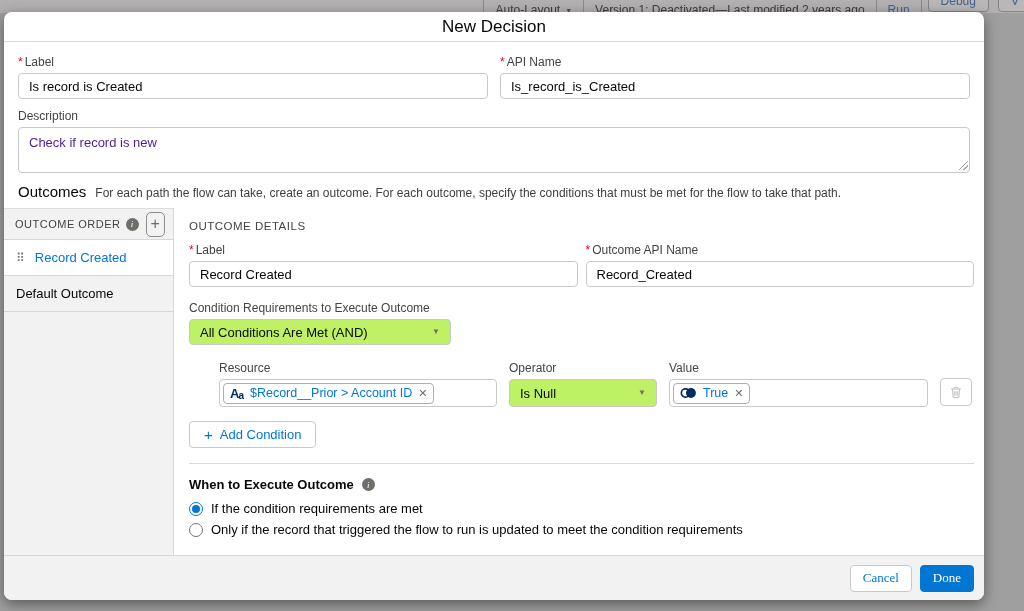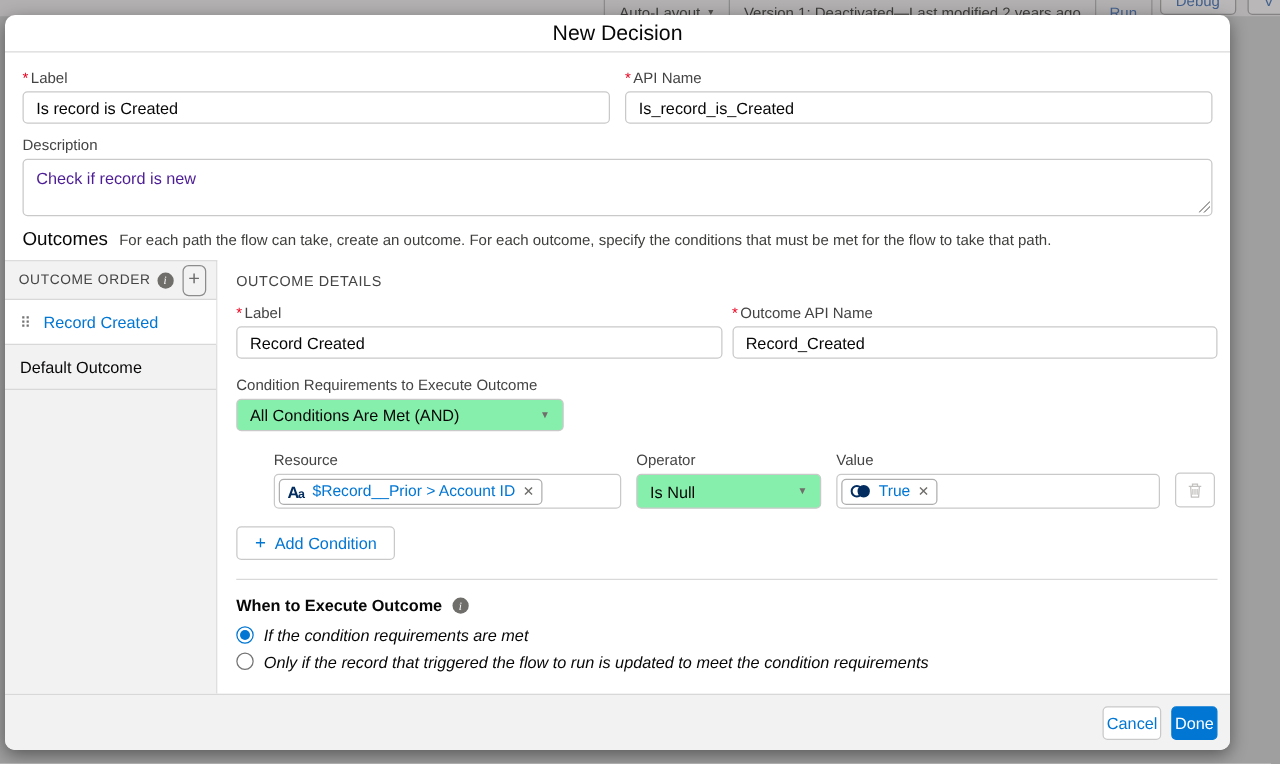"All Conditions Are Met (AND)" .select-box { background: #86efac -> #bef264 }
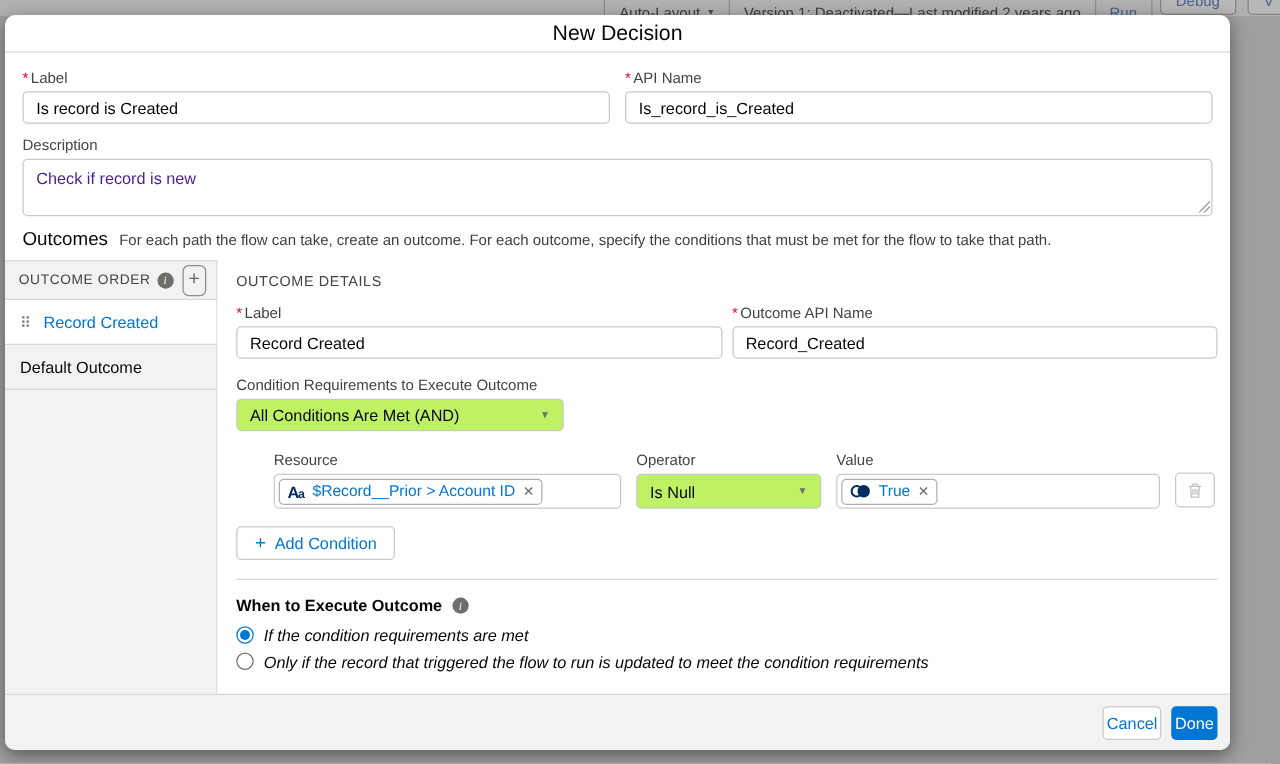"If the condition requirements are" .radio-row { align-items: flex-start -> flex-end; font-style: italic -> none }
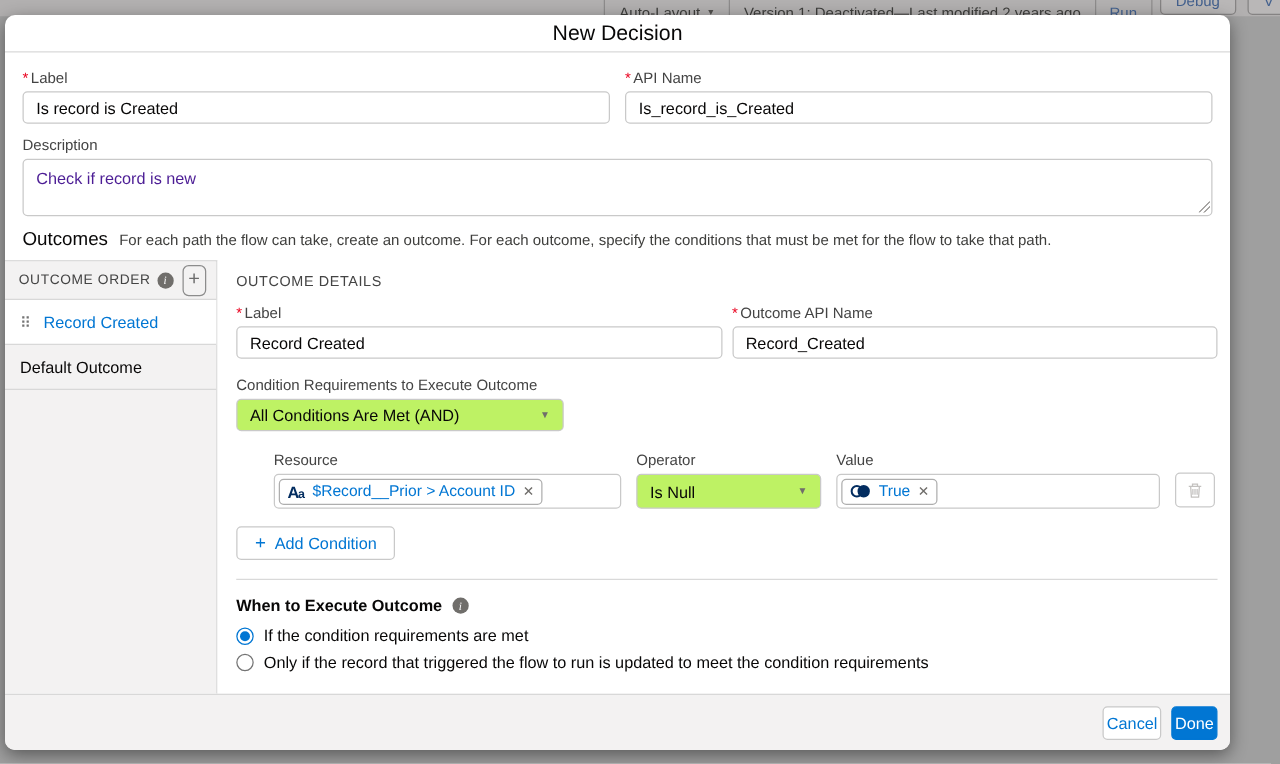"Cancel" .btn { font-family: Liberation Sans, sans-serif -> Liberation Serif, serif; padding: 0 2px -> 0 12px }
